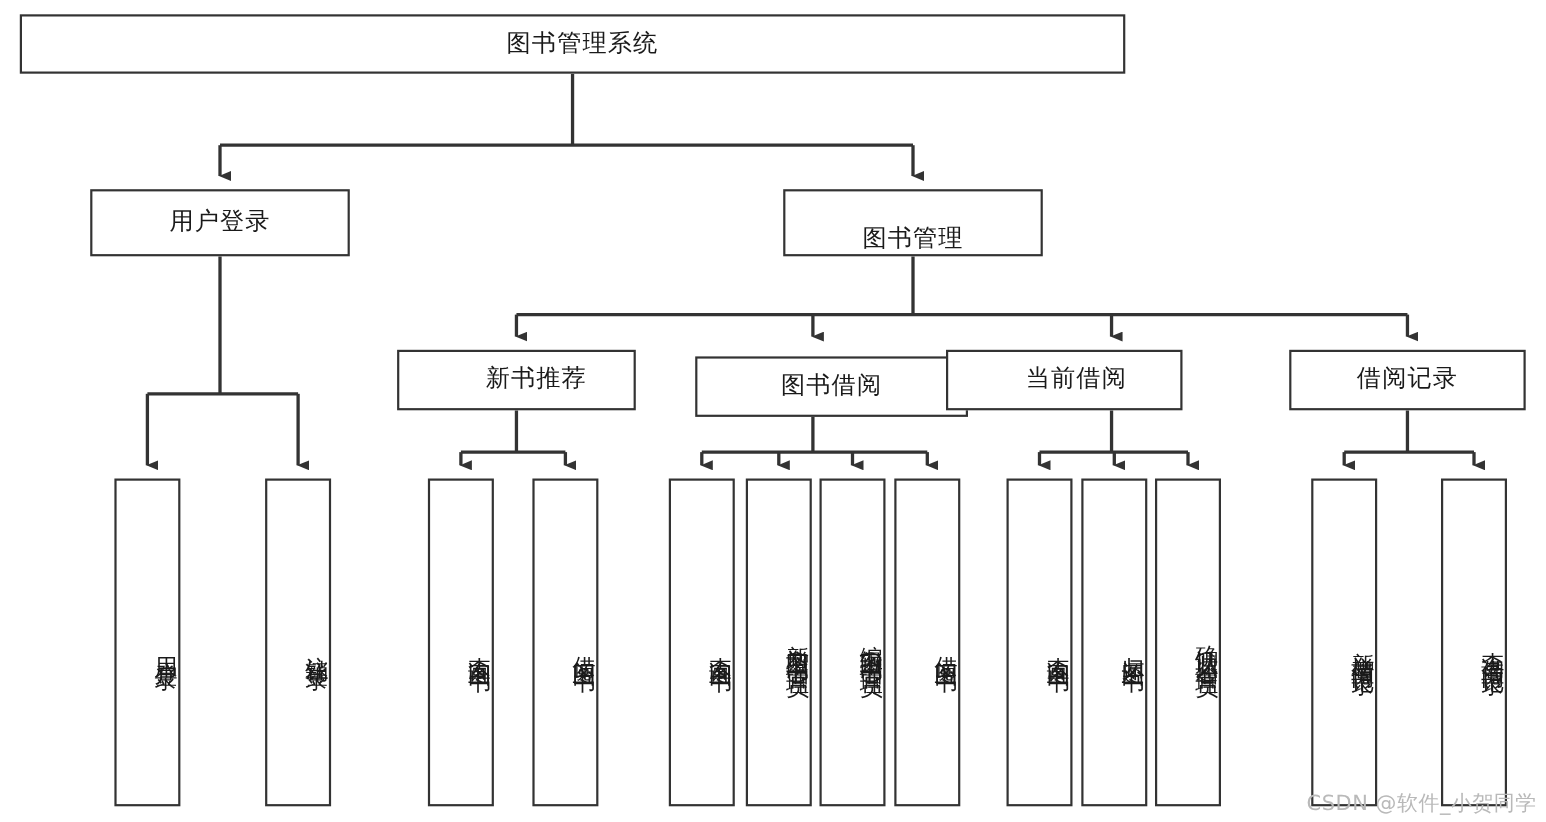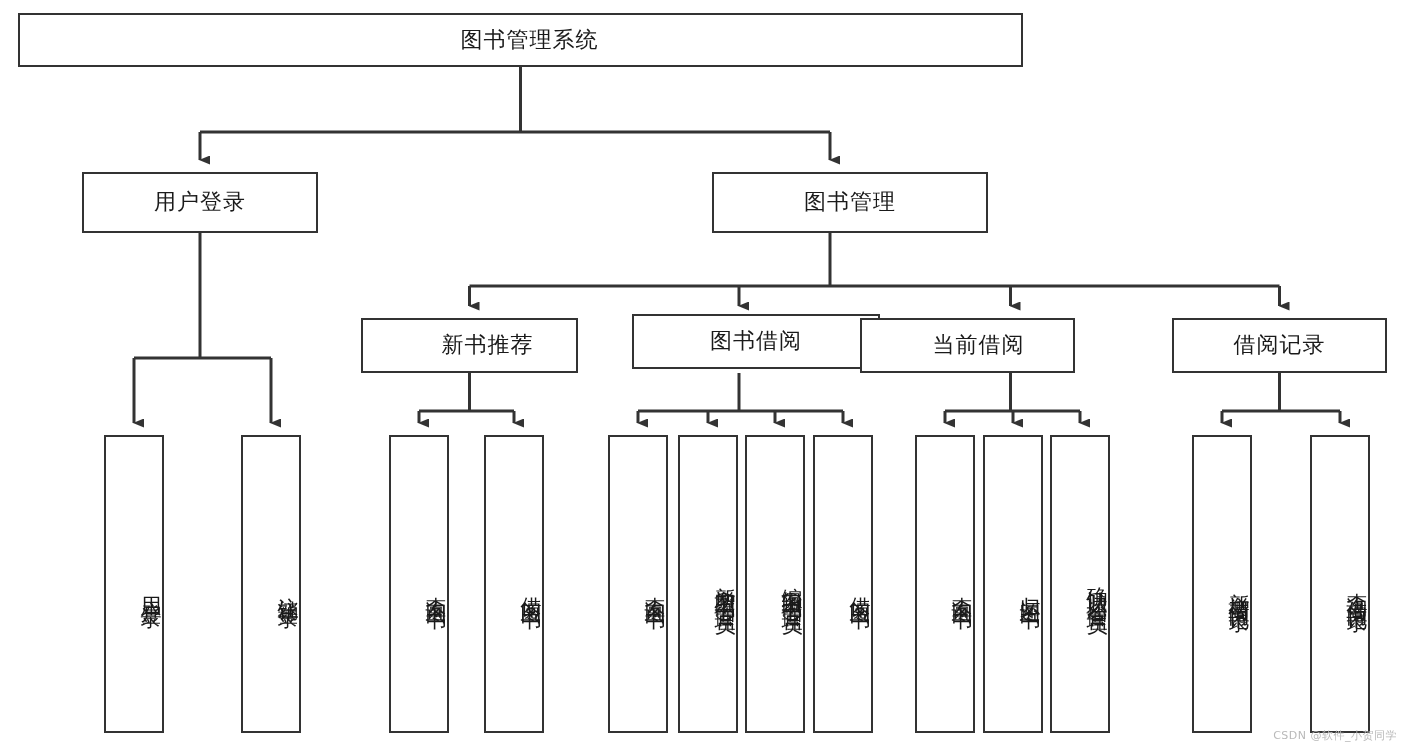"图书管理" div.node { align-items: none -> flex-end; width: 276px -> 236px }
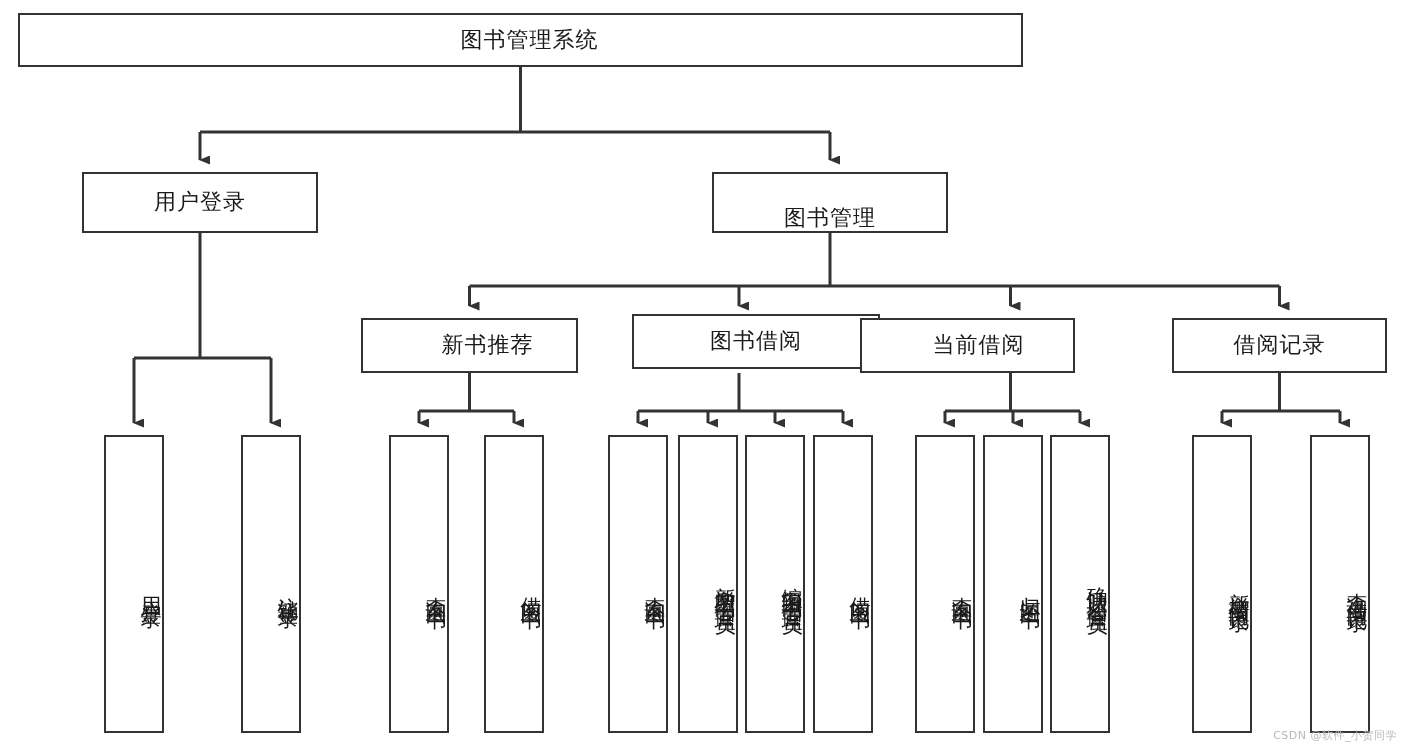"图书借阅" div.node { top: 314px -> 324px }
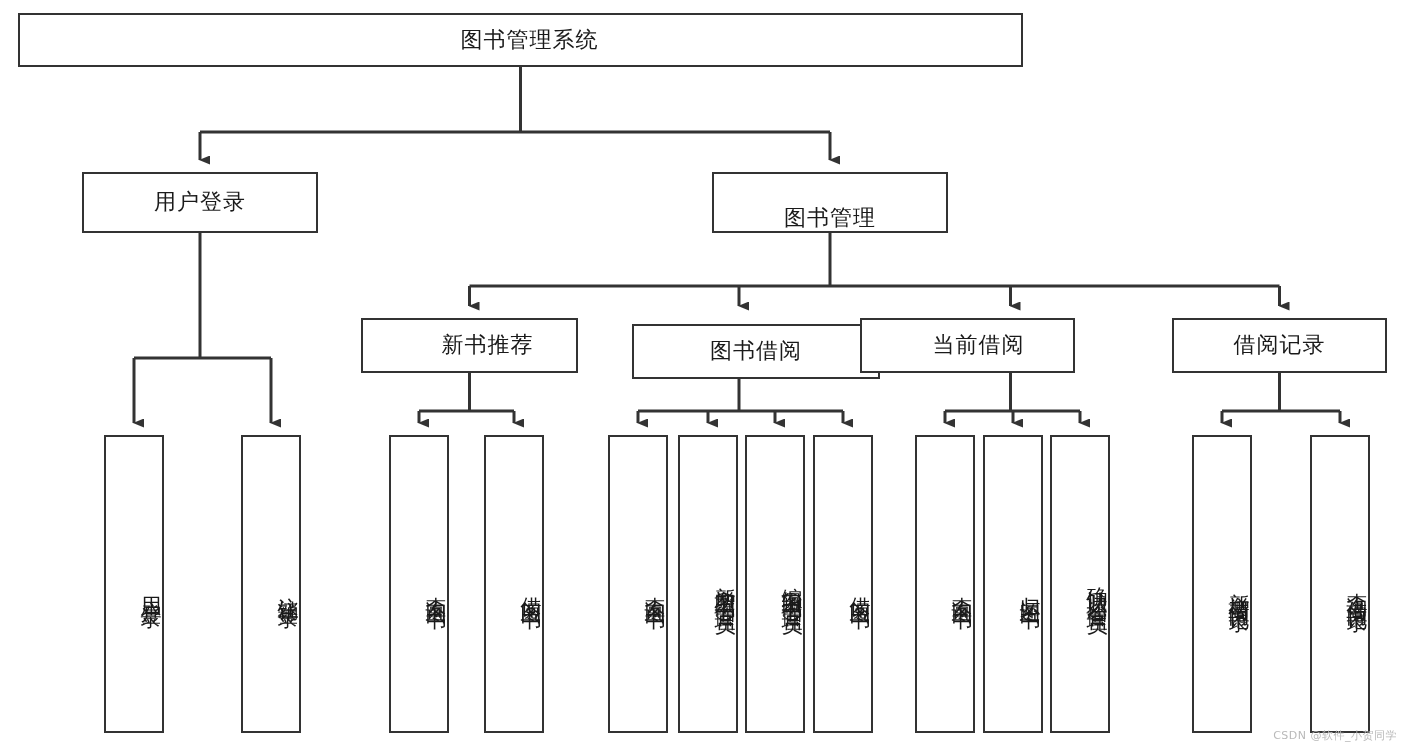"CSDN @软件_小贺同学" #watermark { font-size: 11px -> 19px }
